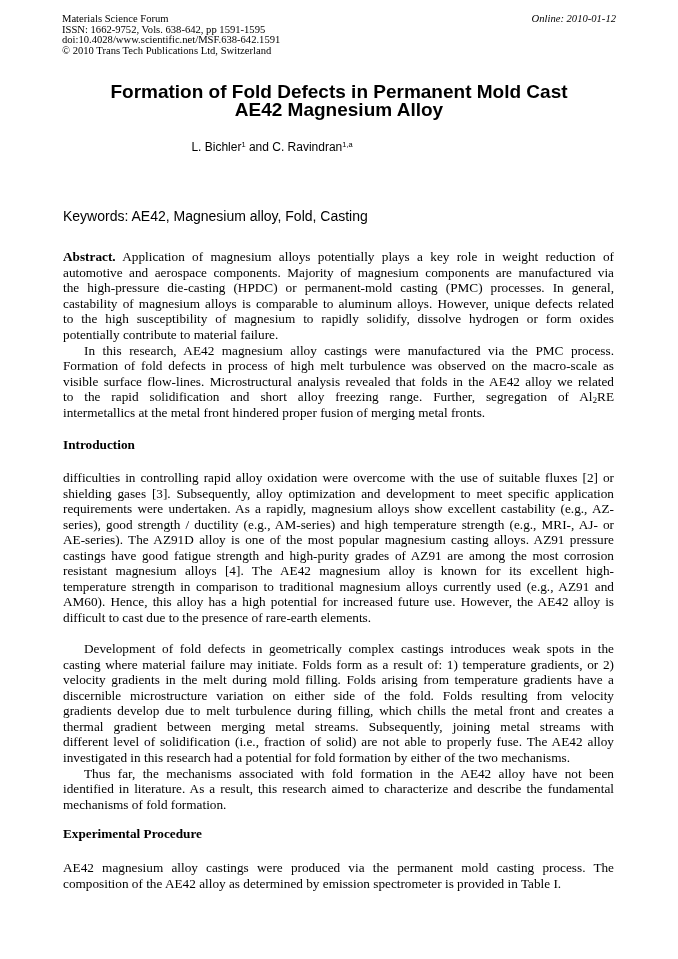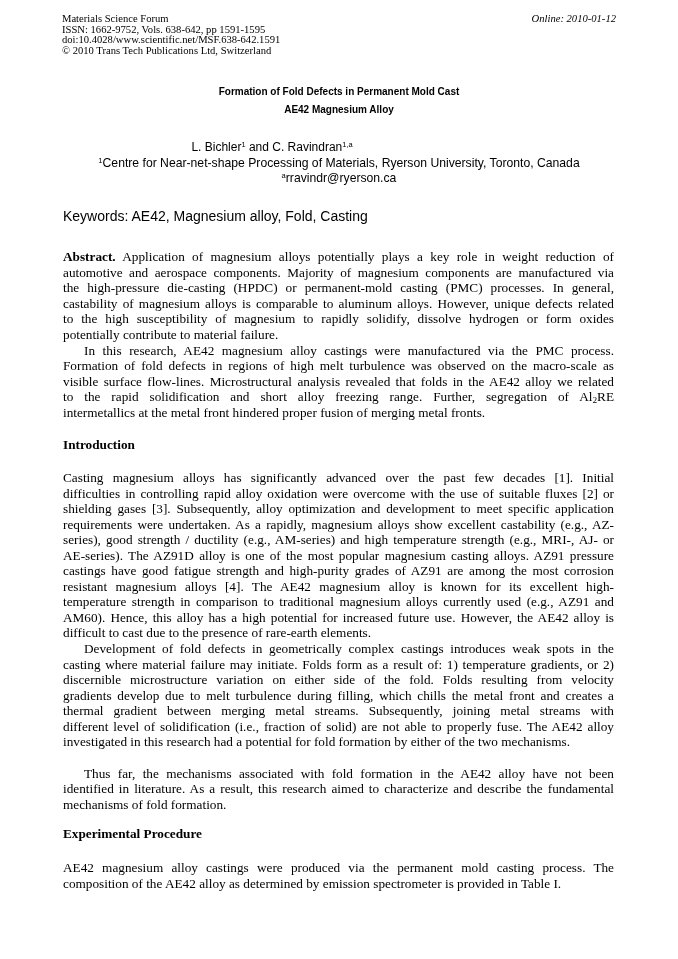"Formation of Fold Defects in Permanent" .title { font-size: 10px -> 19px }
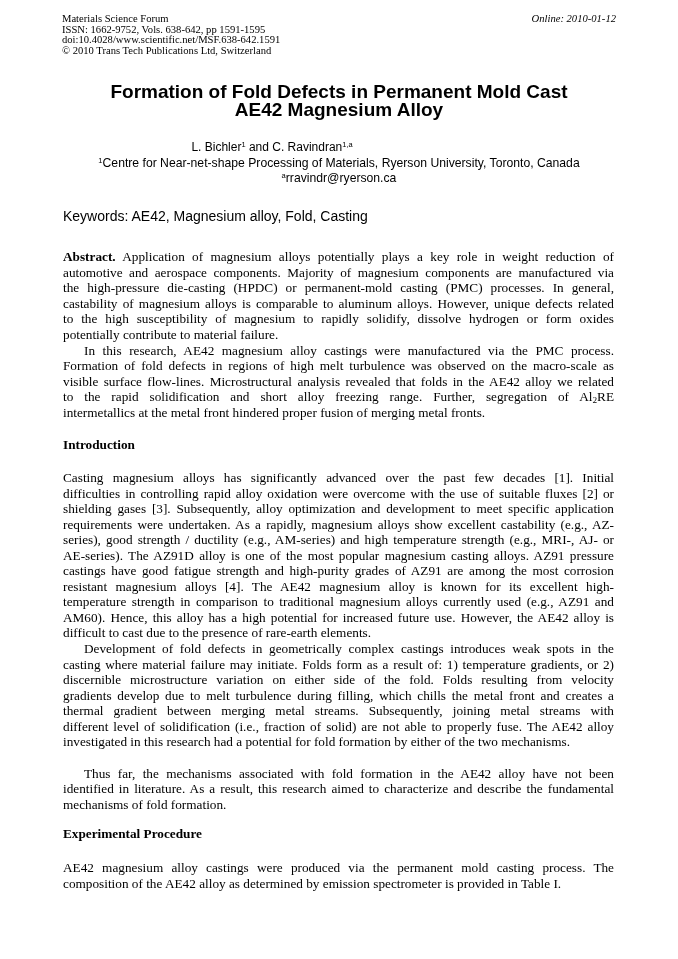"1Centre for Near-net-shape Processing of" div.affil { html: <div> <div><sup>1</sup><span>Centre for Near-net-shape Processing of Materials, Ryerson University, Toronto, Canada</span></div> <div><sup>a</sup><span>rravindr@ryerson.ca</span></div> </div> -> none }
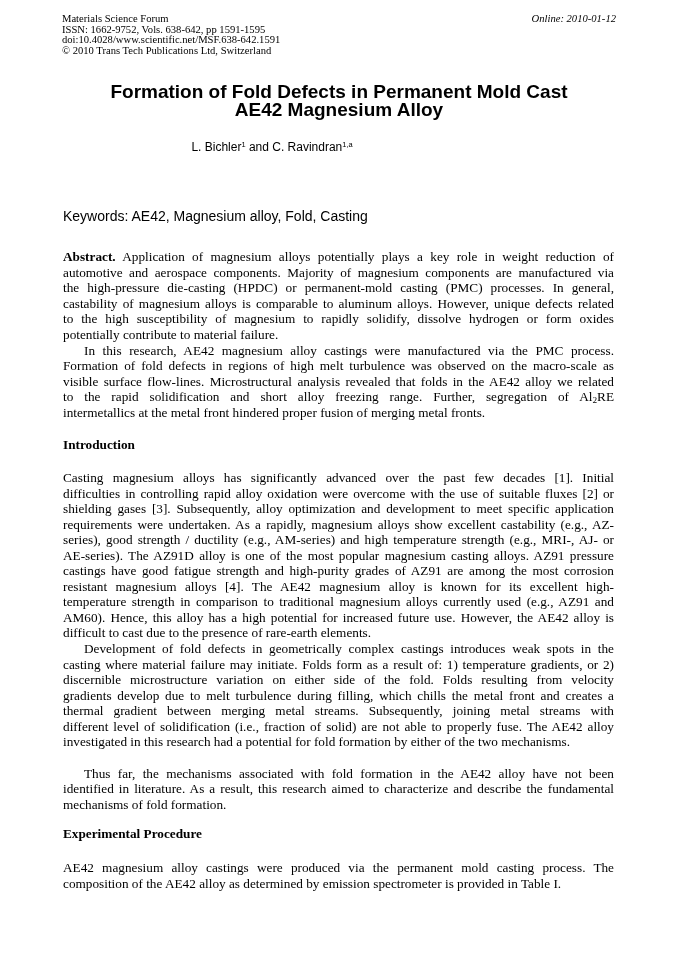"Formation of fold defects in regions" span.line { text: regions -> process }
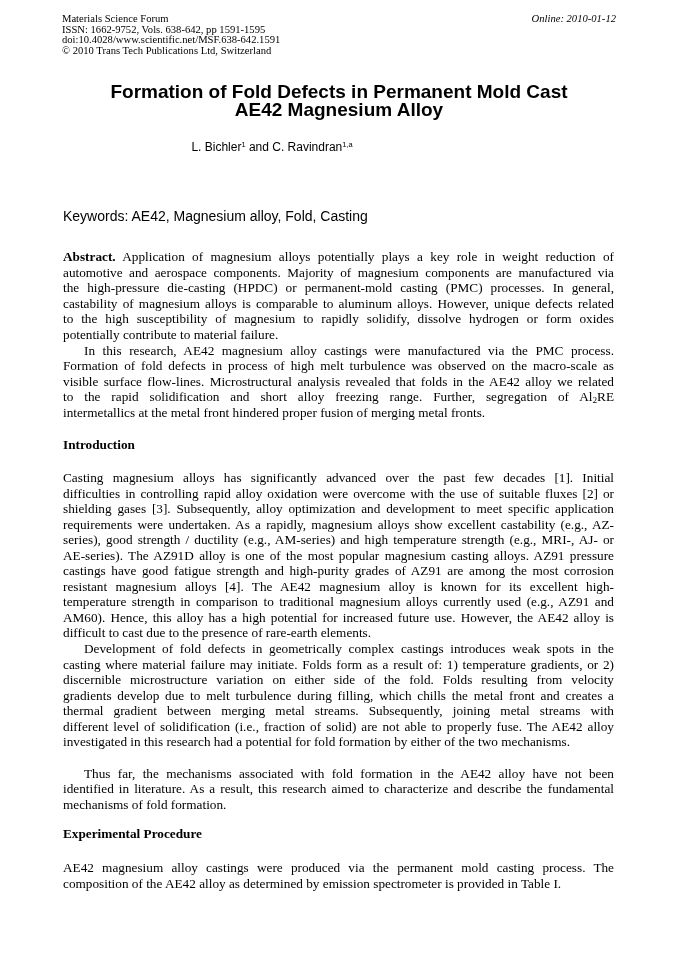"Casting magnesium alloys has" span.line { html: <span>Casting magnesium alloys has significantly advanced over the past few decades [1]. Initial</span> -> none }
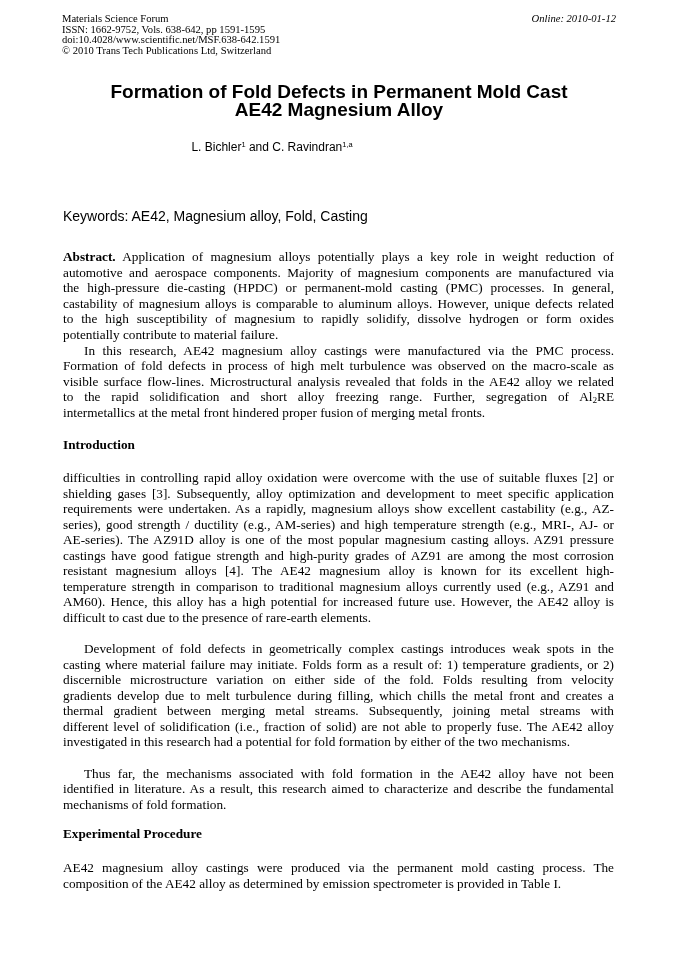"velocity gradients in the melt" span.line { html: none -> <span>velocity gradients in the melt during mold filling. Folds arising from temperature gradients have a</span> }
